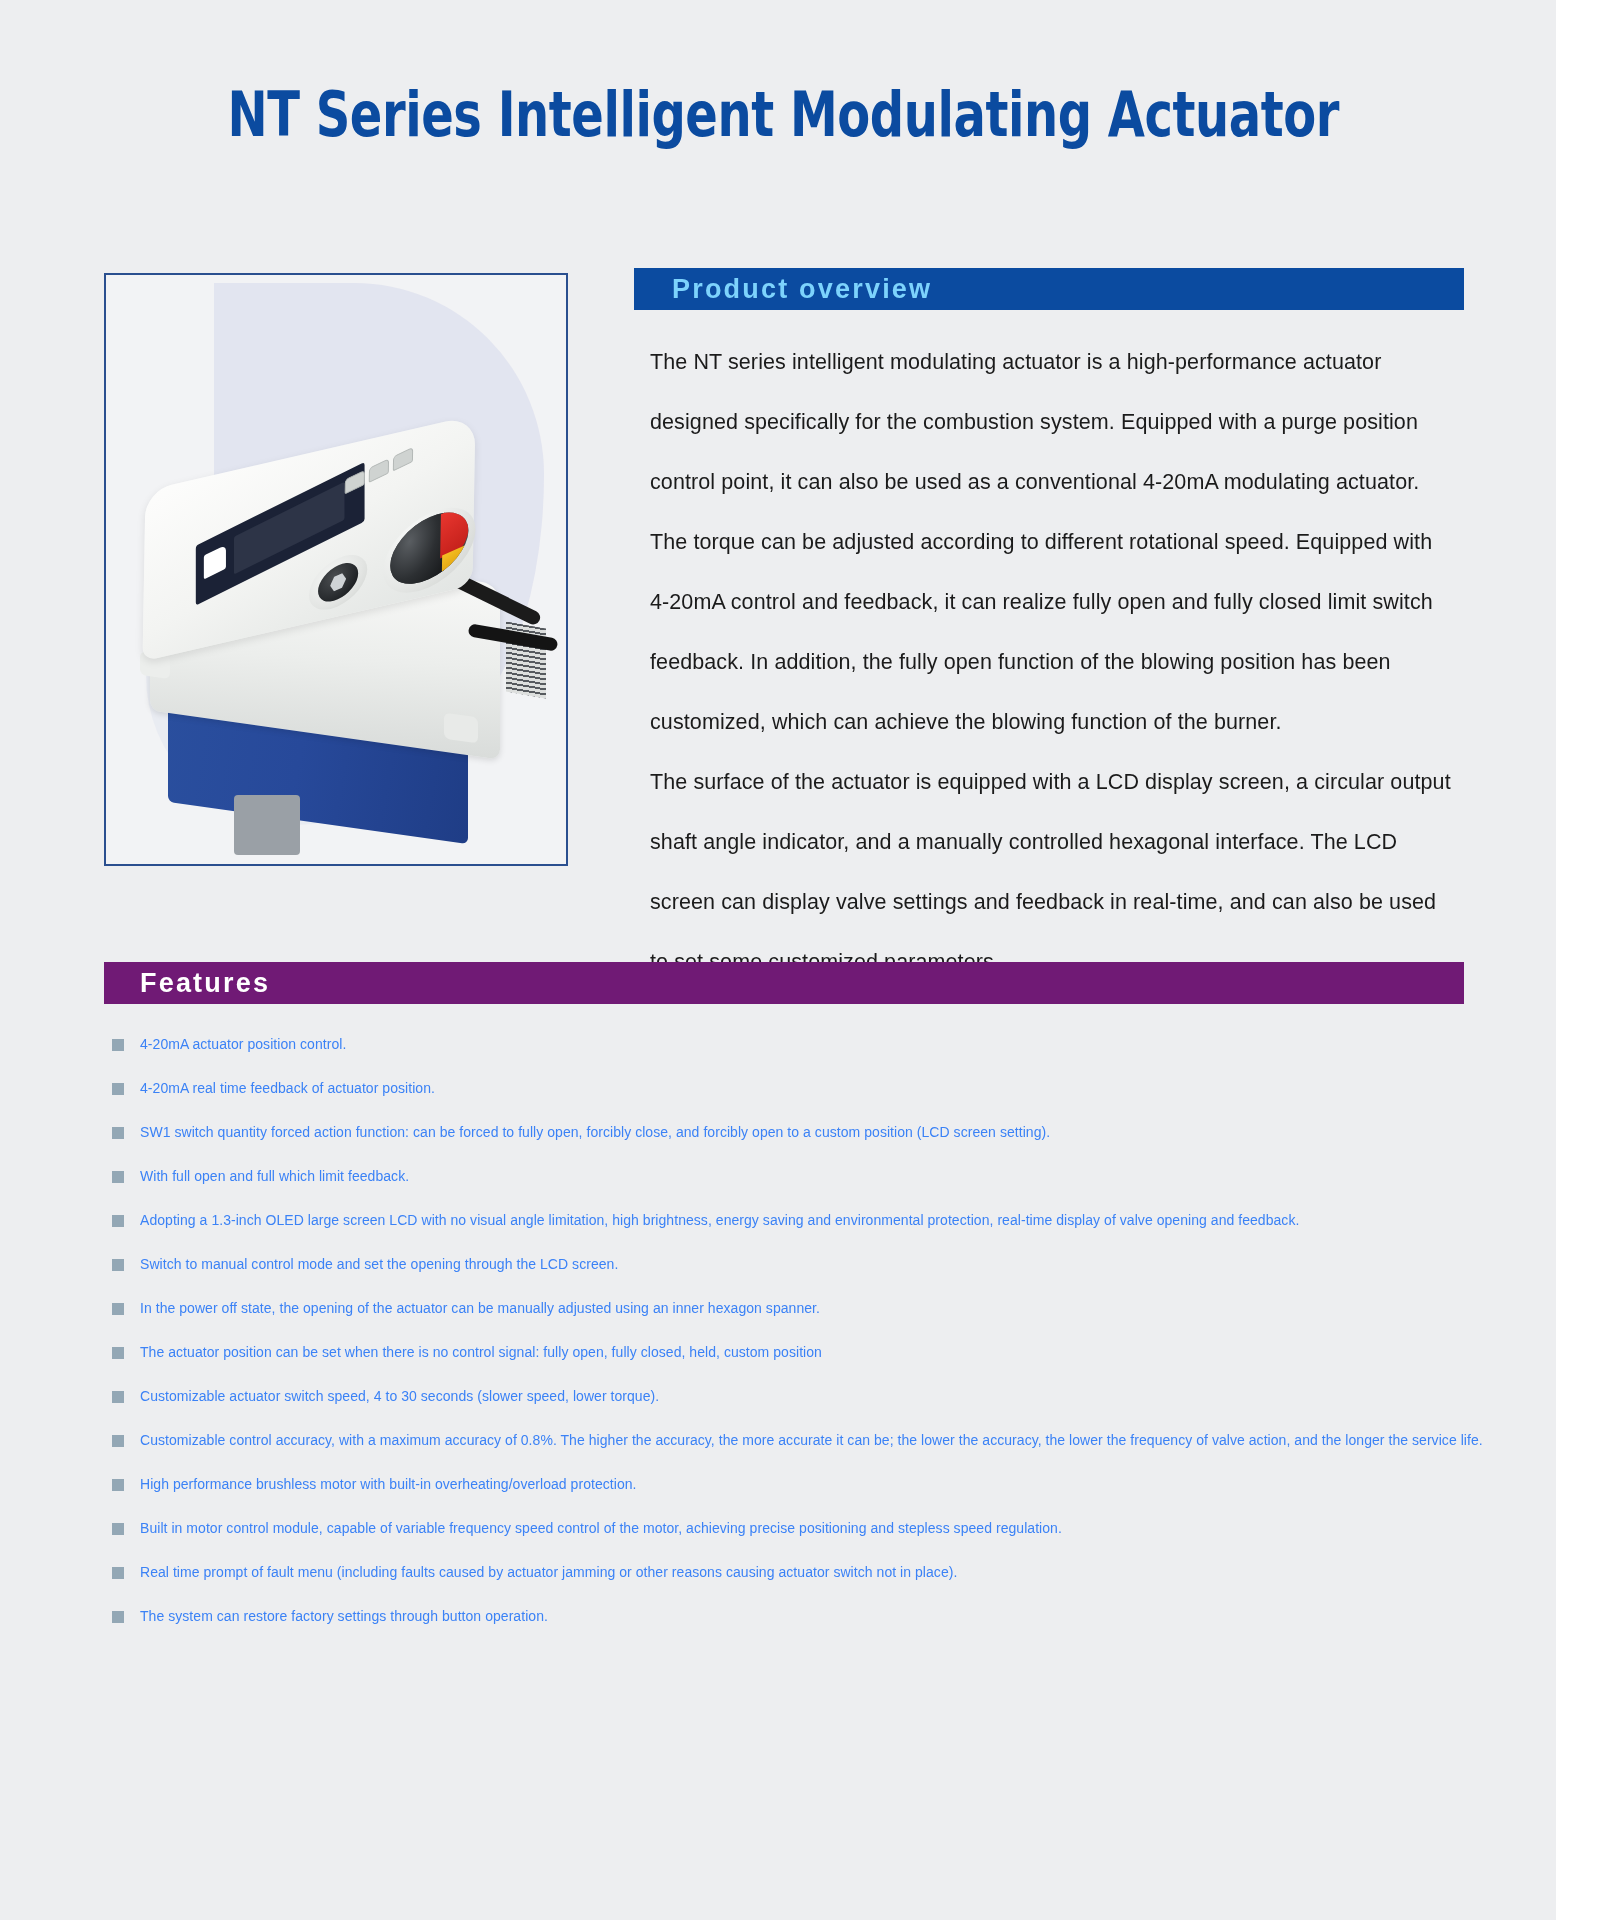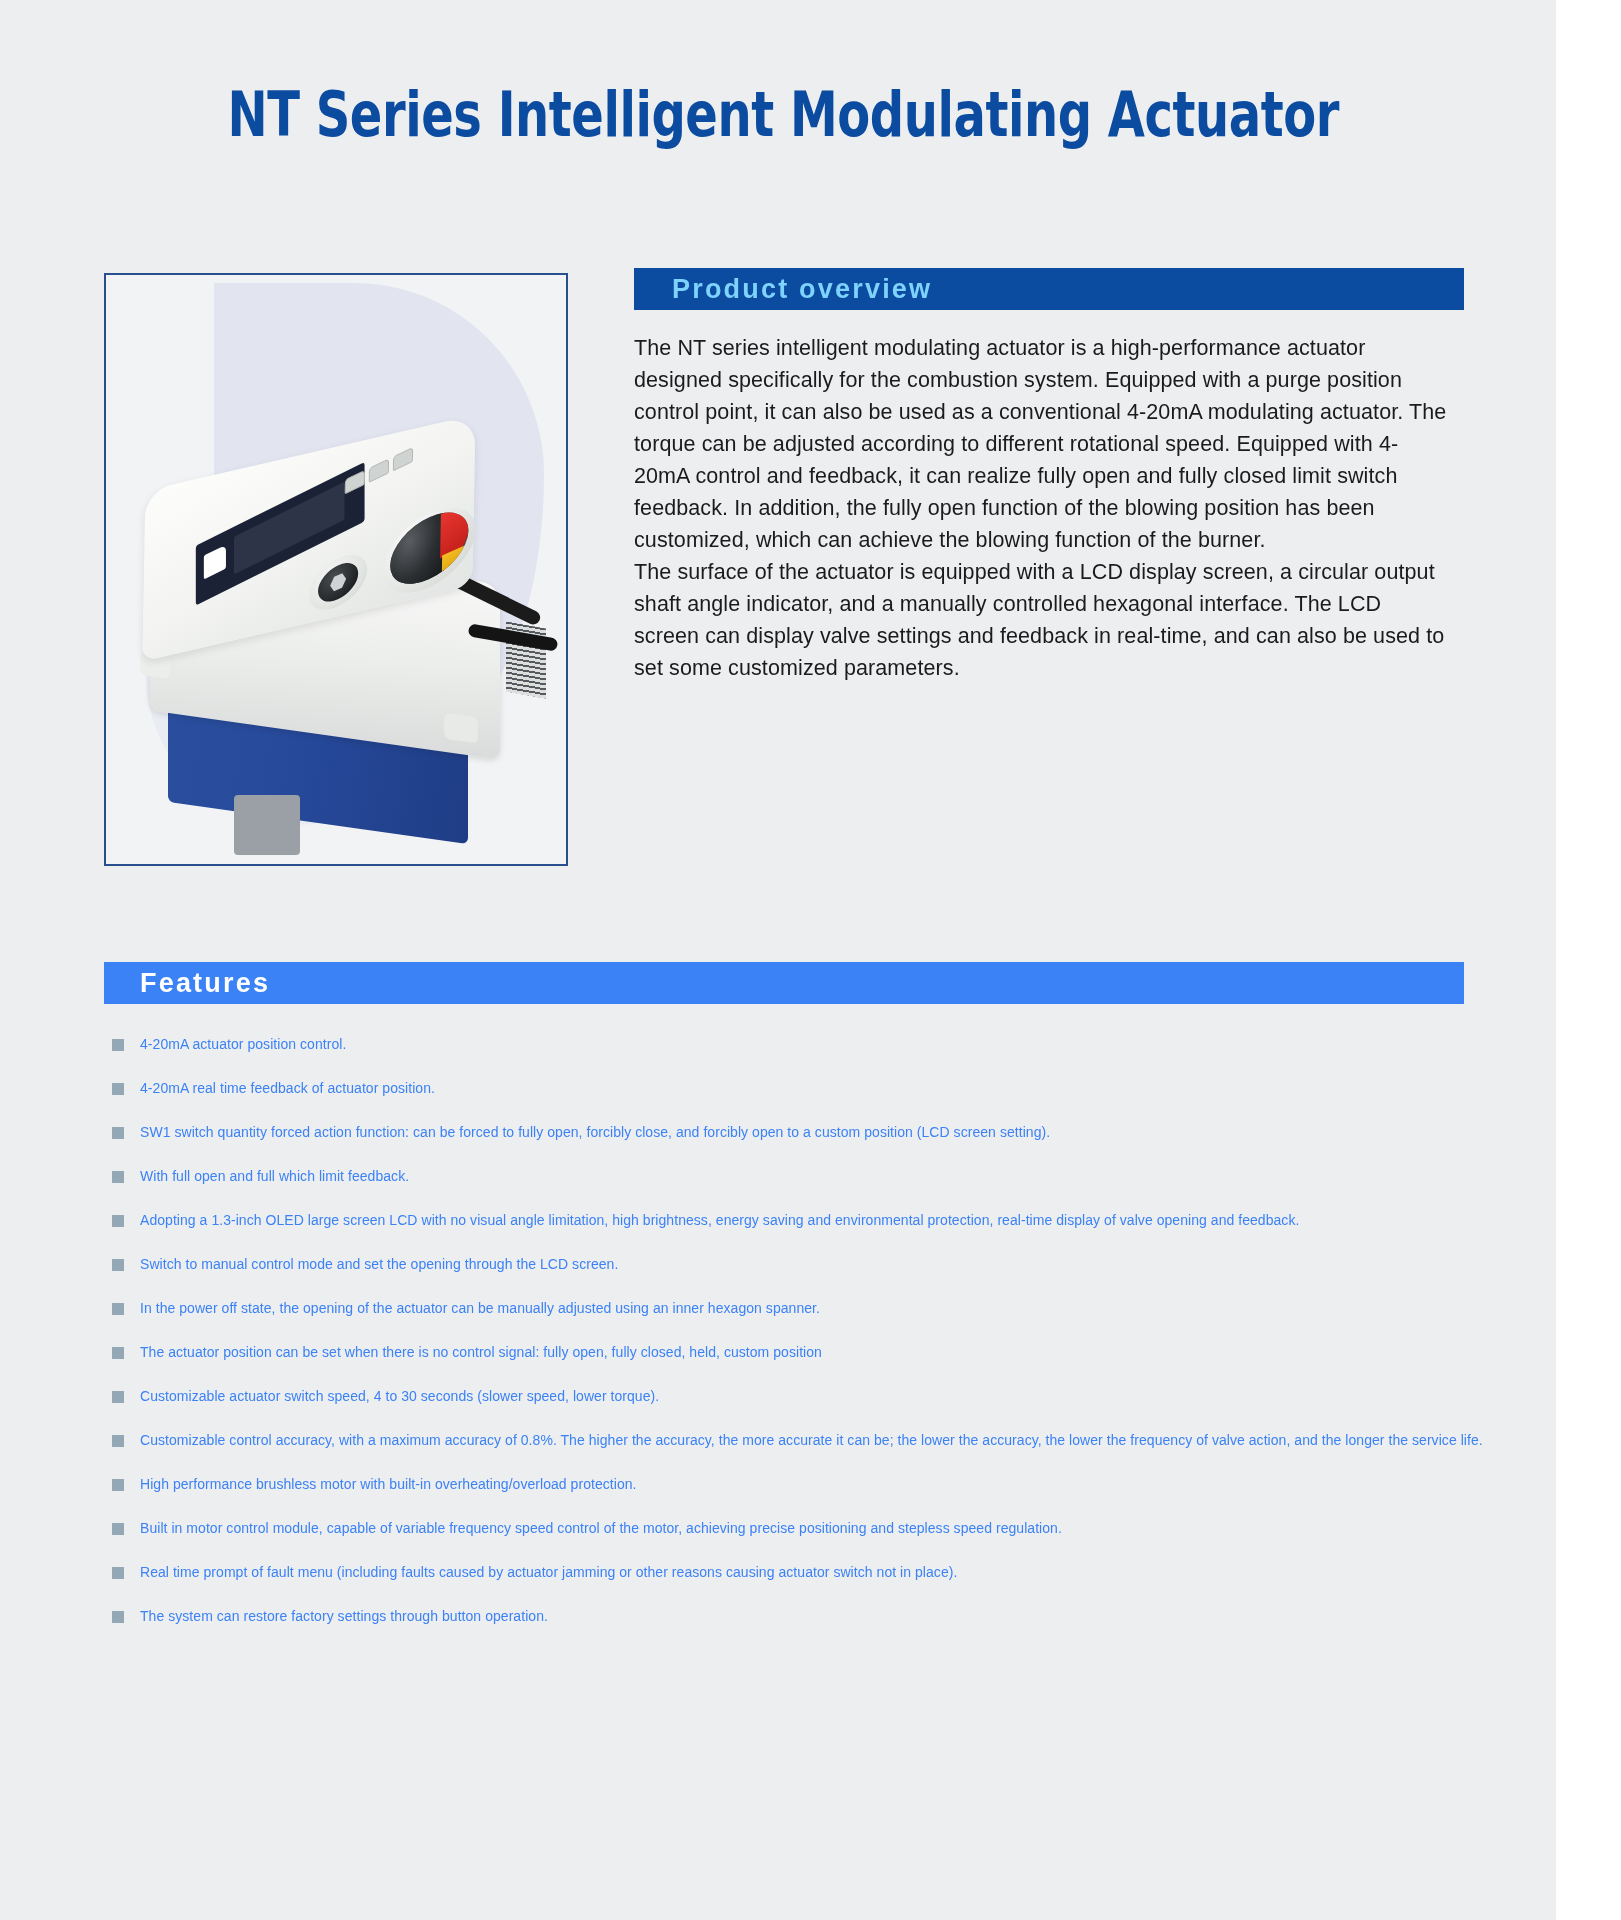"The NT series intelligent modulating" .overview-text { line-height: 32px -> 60px; margin-left: none -> 16px }
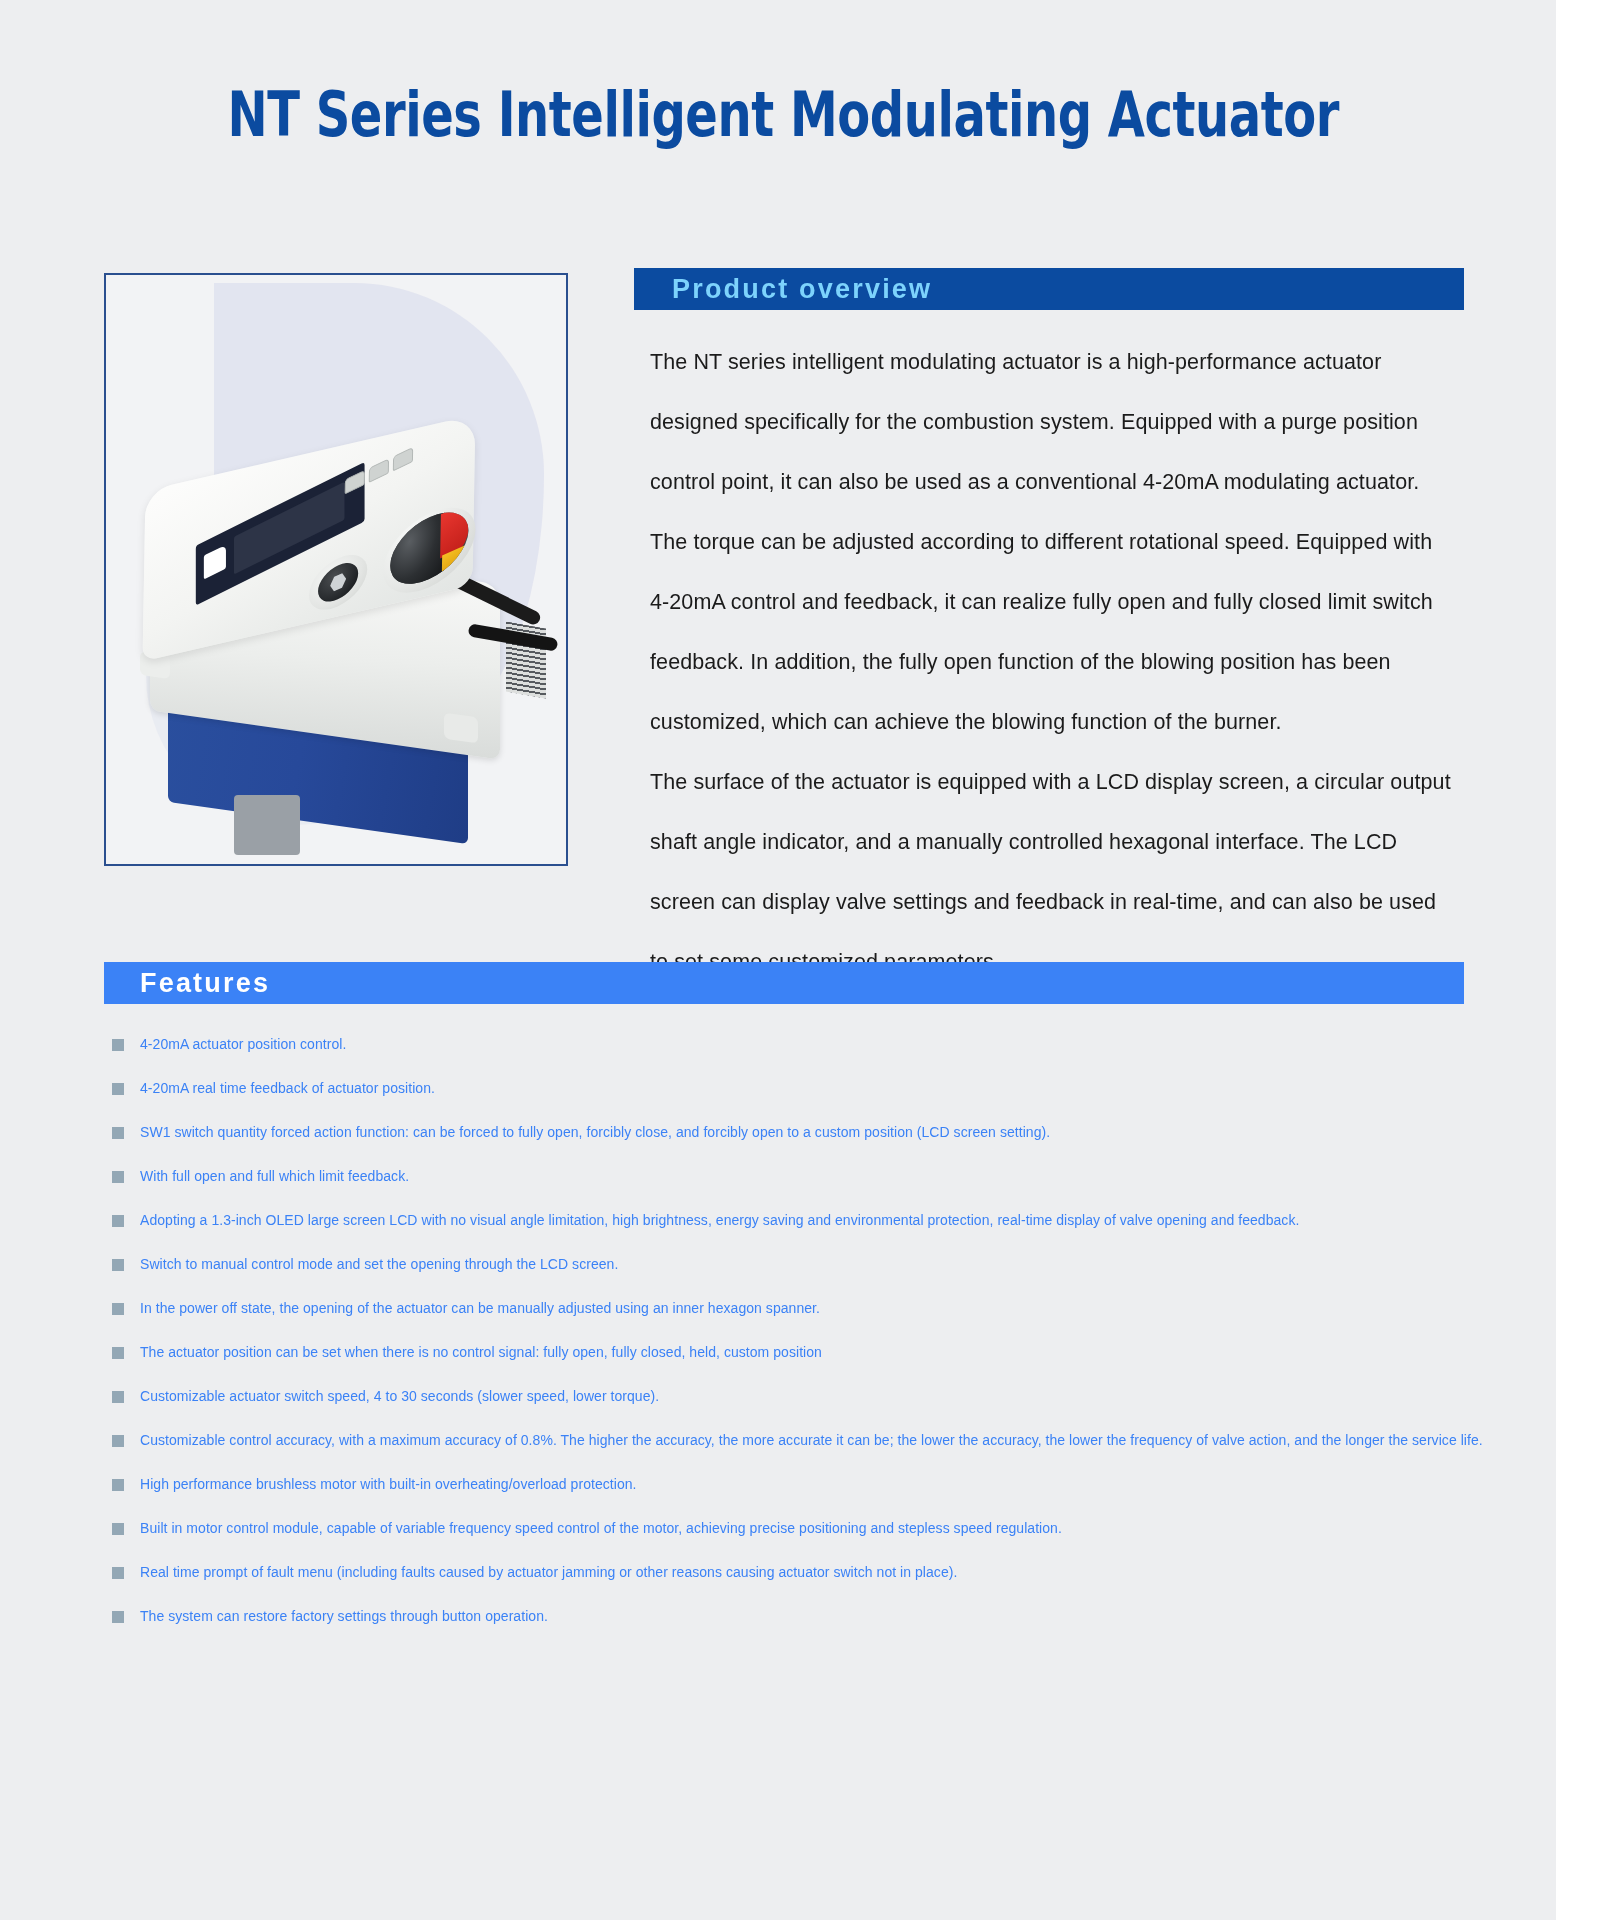"Features" .features-bar { background: #3b82f6 -> #701a75 }
